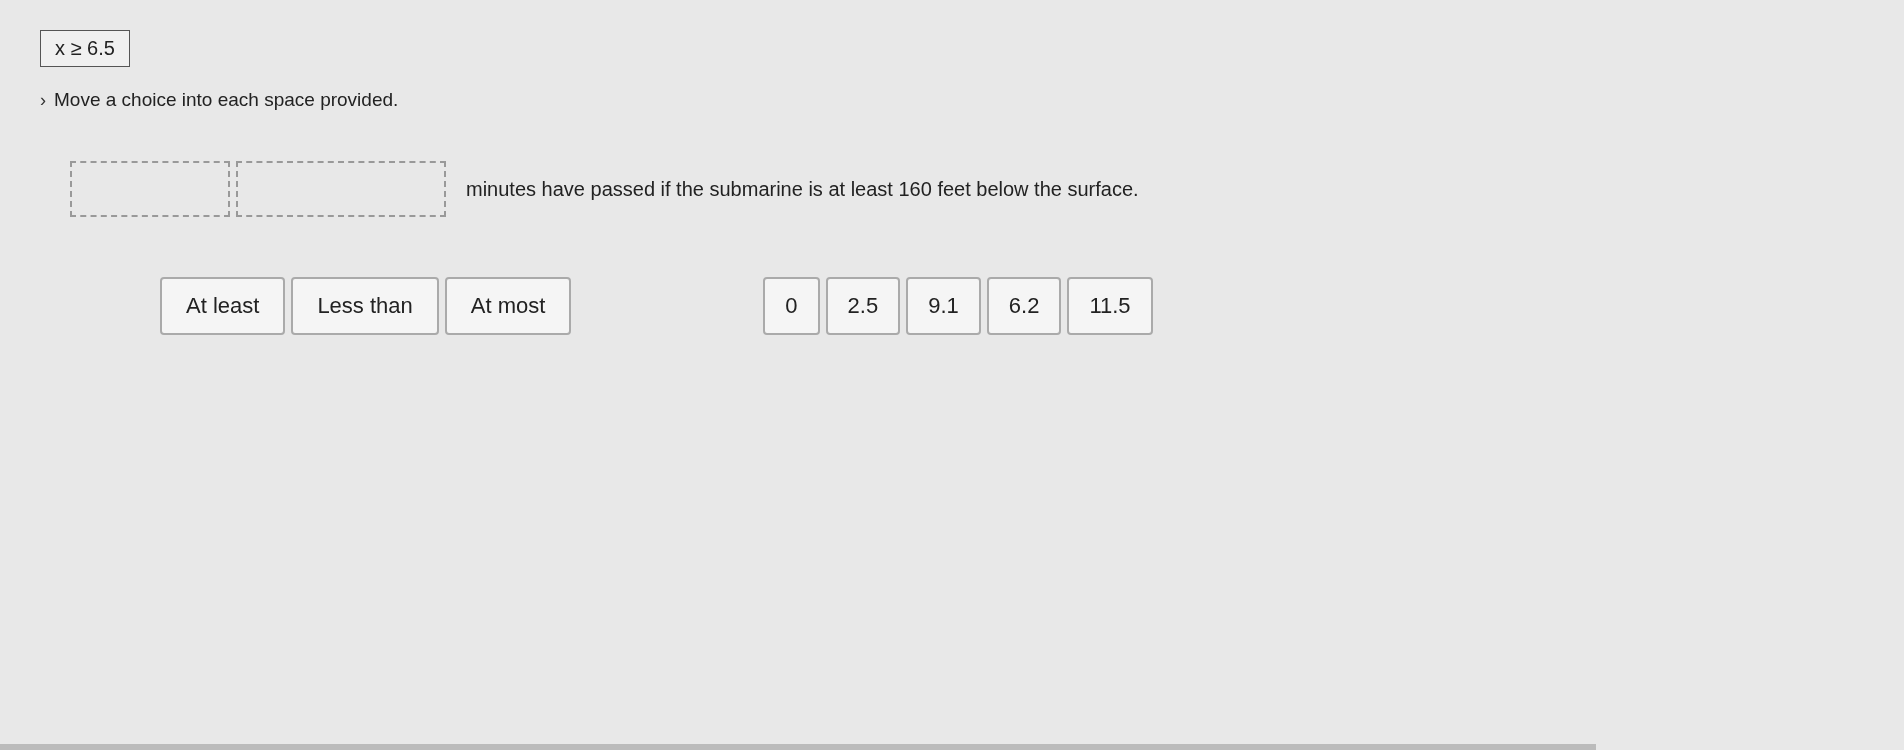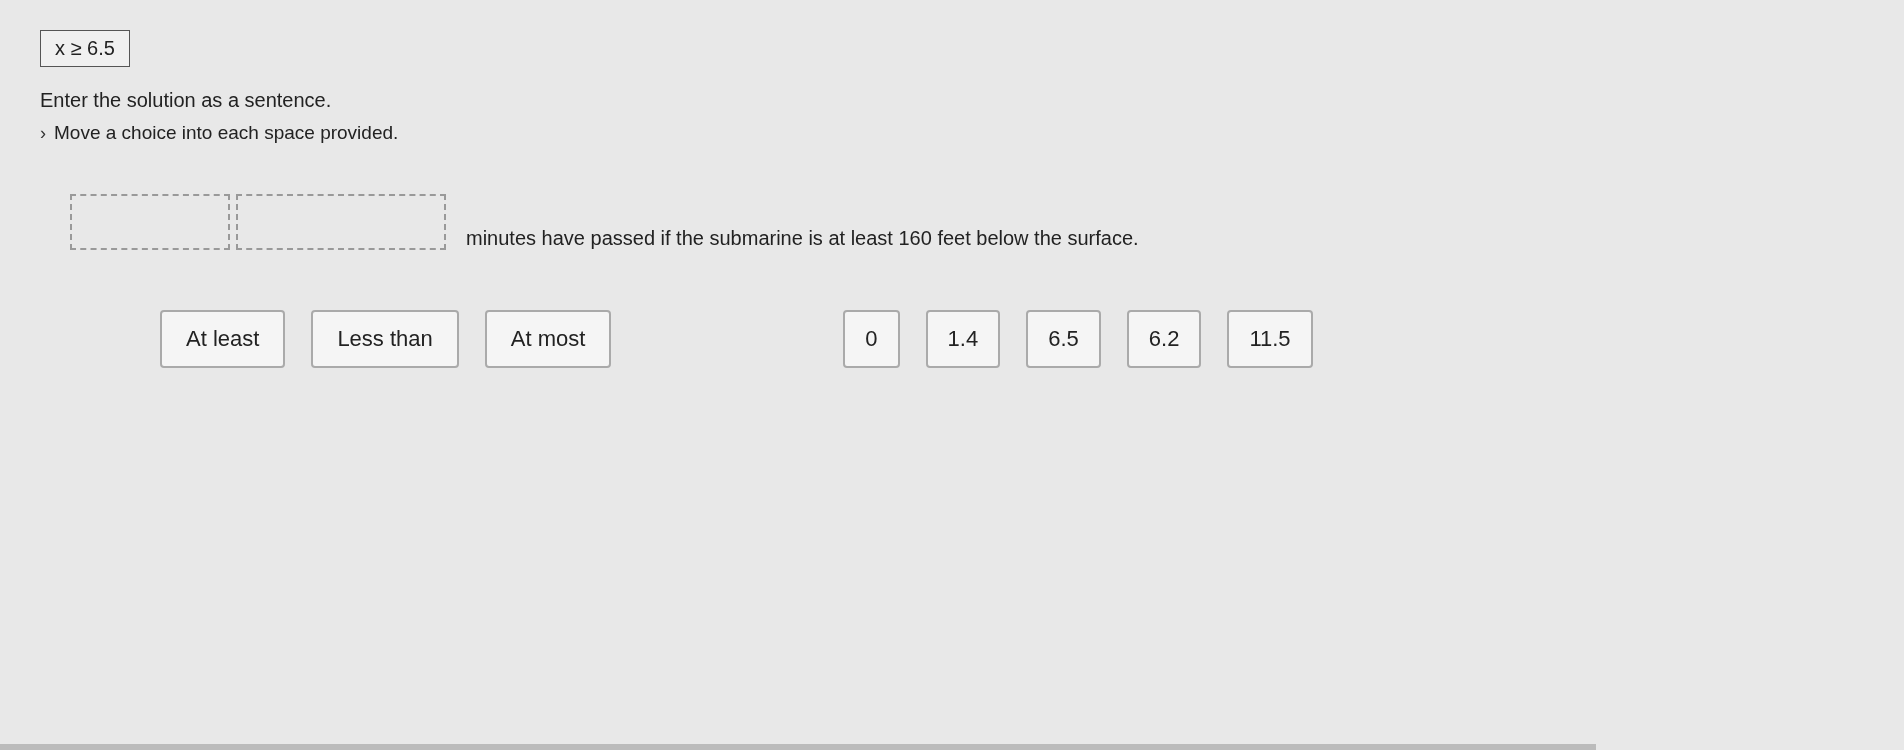"Enter the solution as a" div.instruction-line { html: <div> <span>Enter the solution as a sentence.</span> </div> -> none }
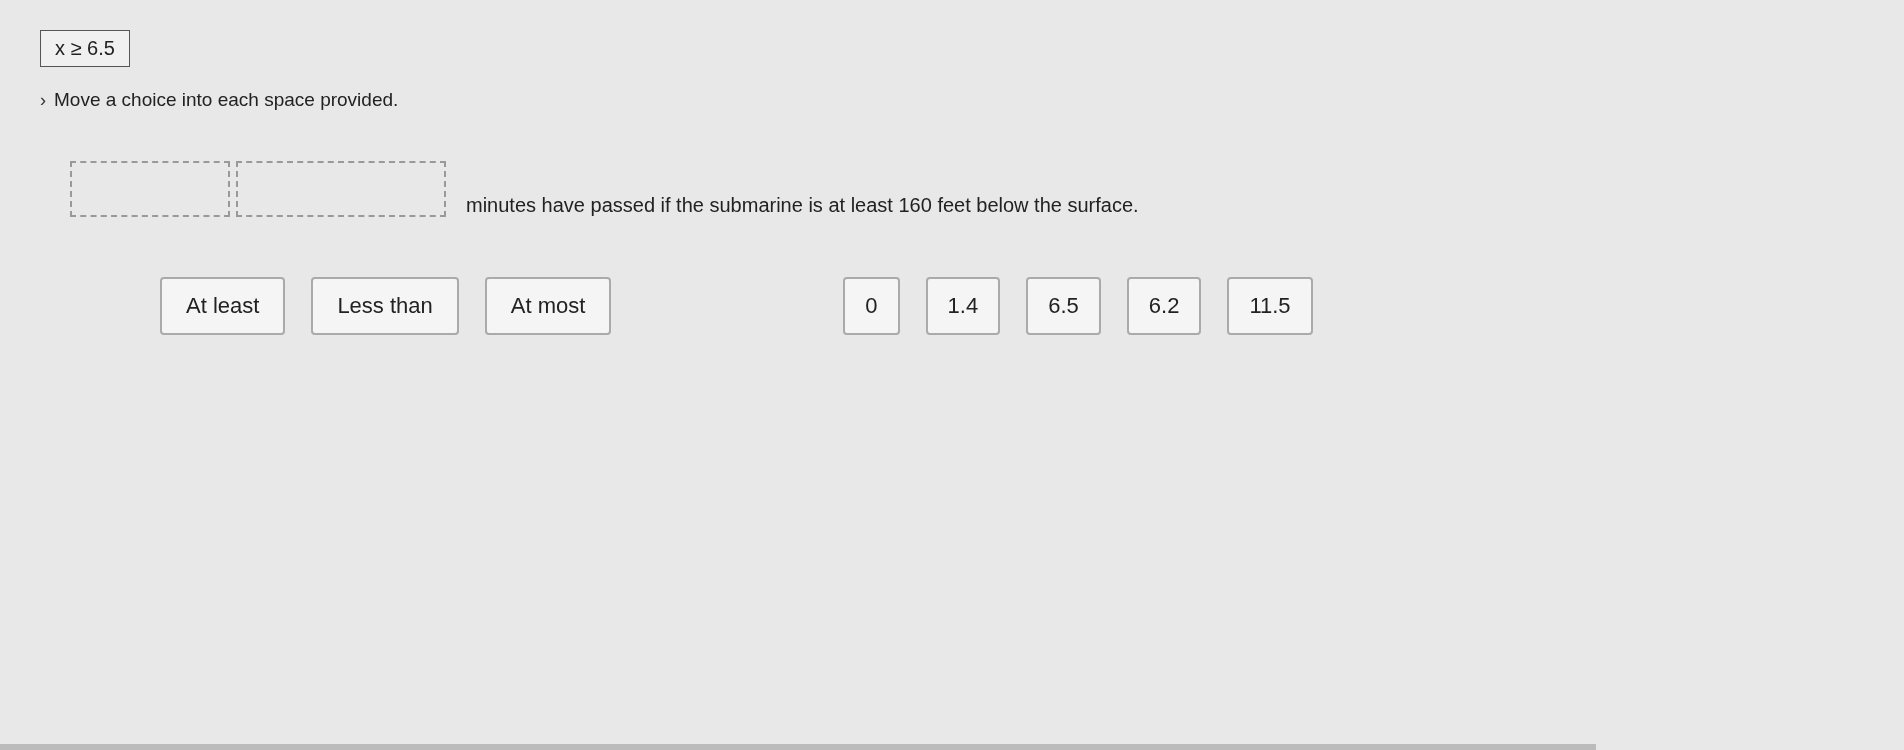"minutes have passed if the" .sentence-area { align-items: flex-end -> center }
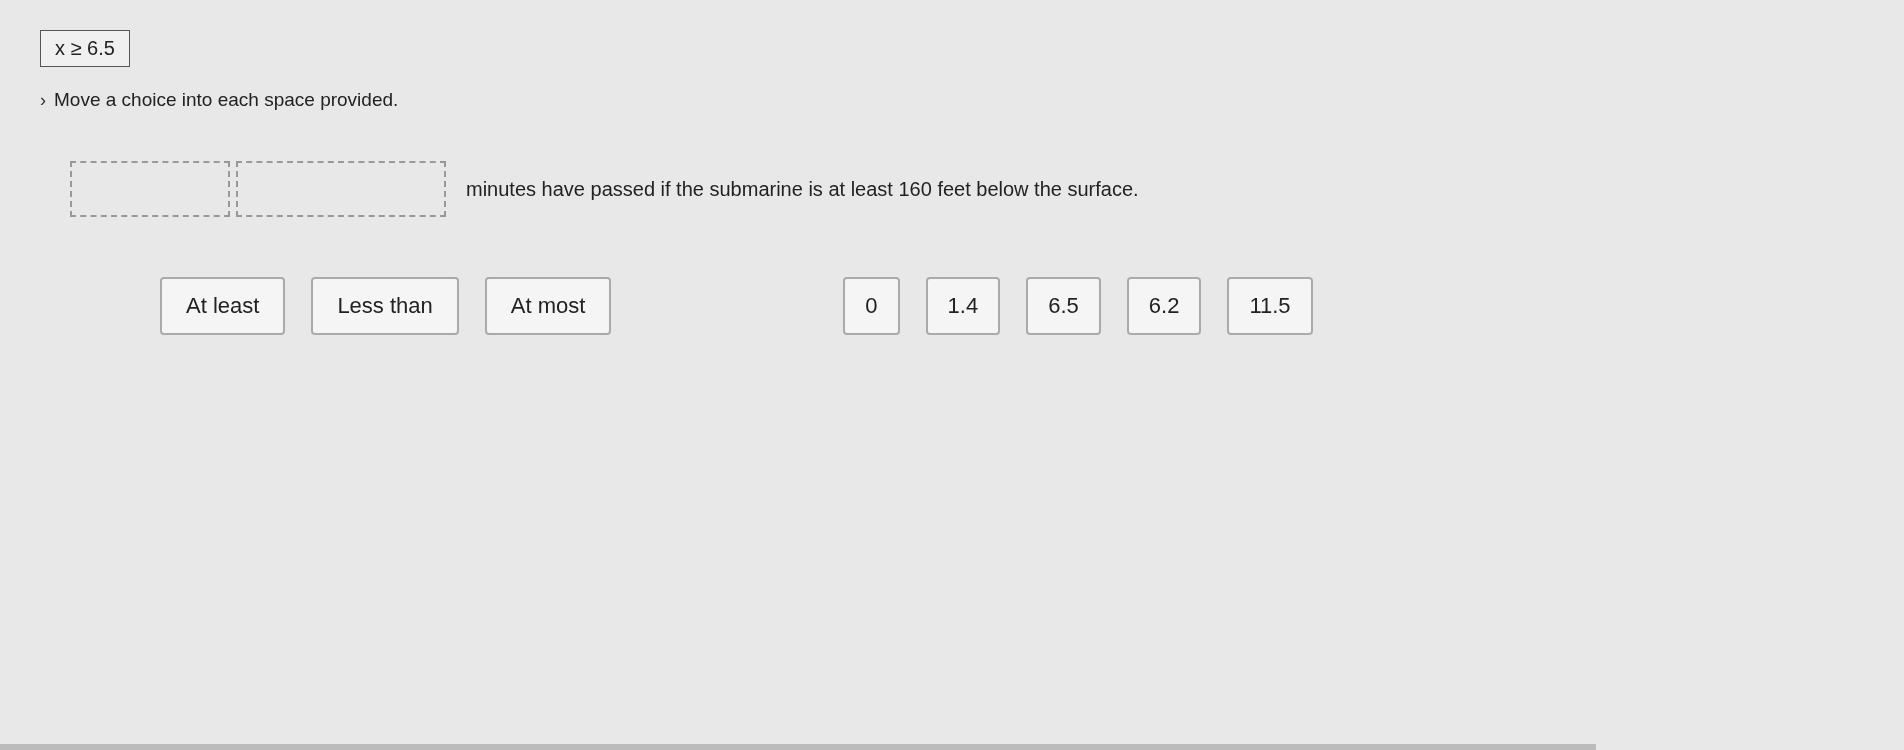"At least" .choices-area { gap: 26px -> 6px }
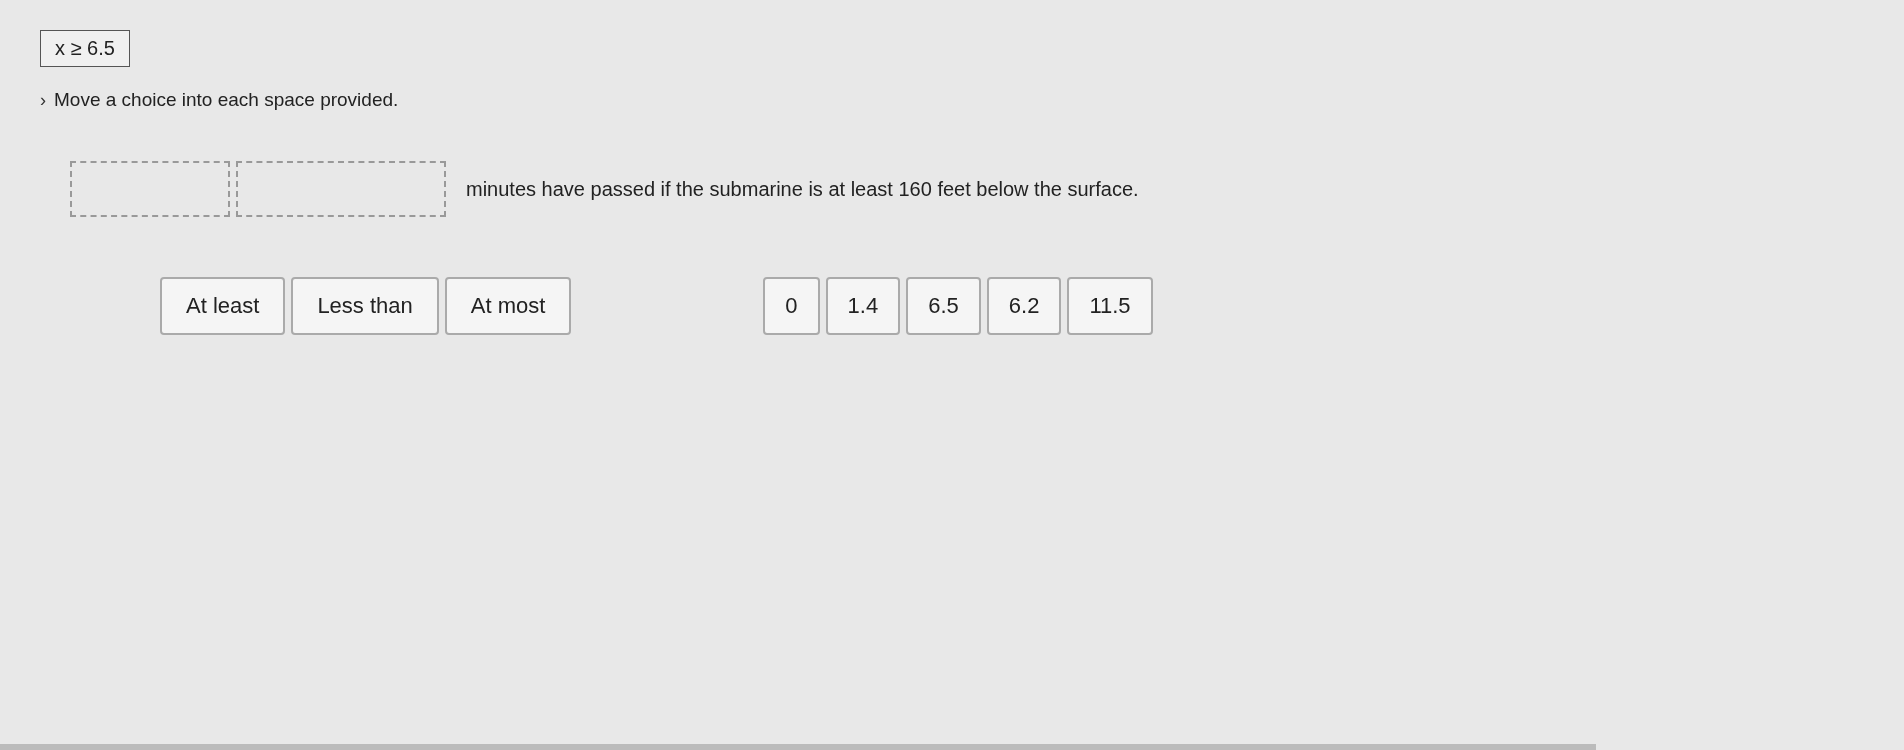"1.4" span { text: 1.4 -> 2.5 }
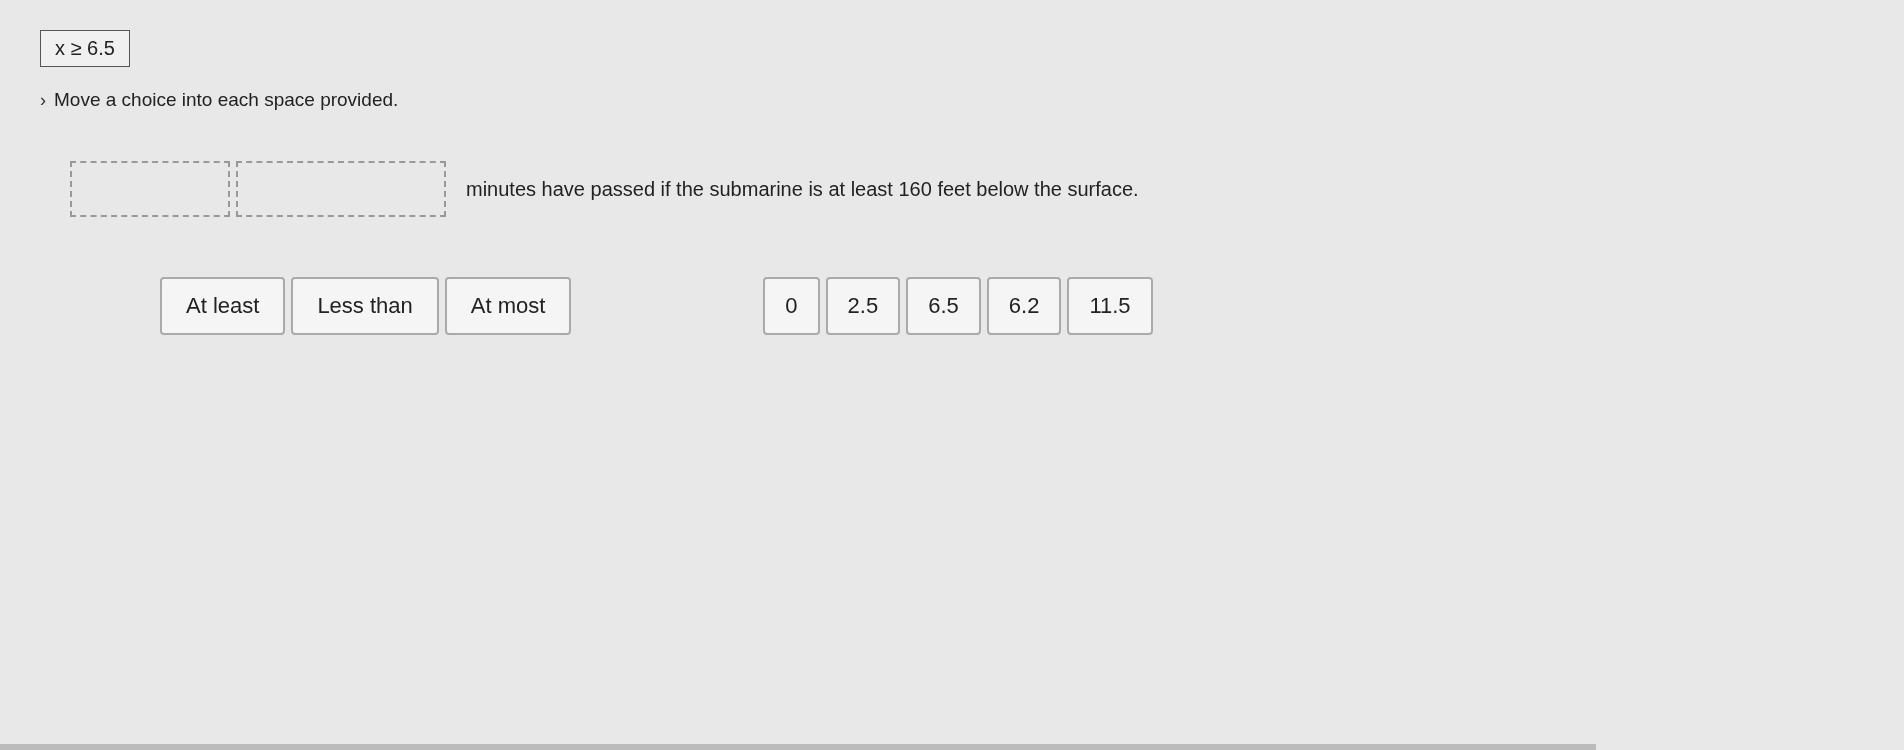"6.5" span { text: 6.5 -> 9.1 }
